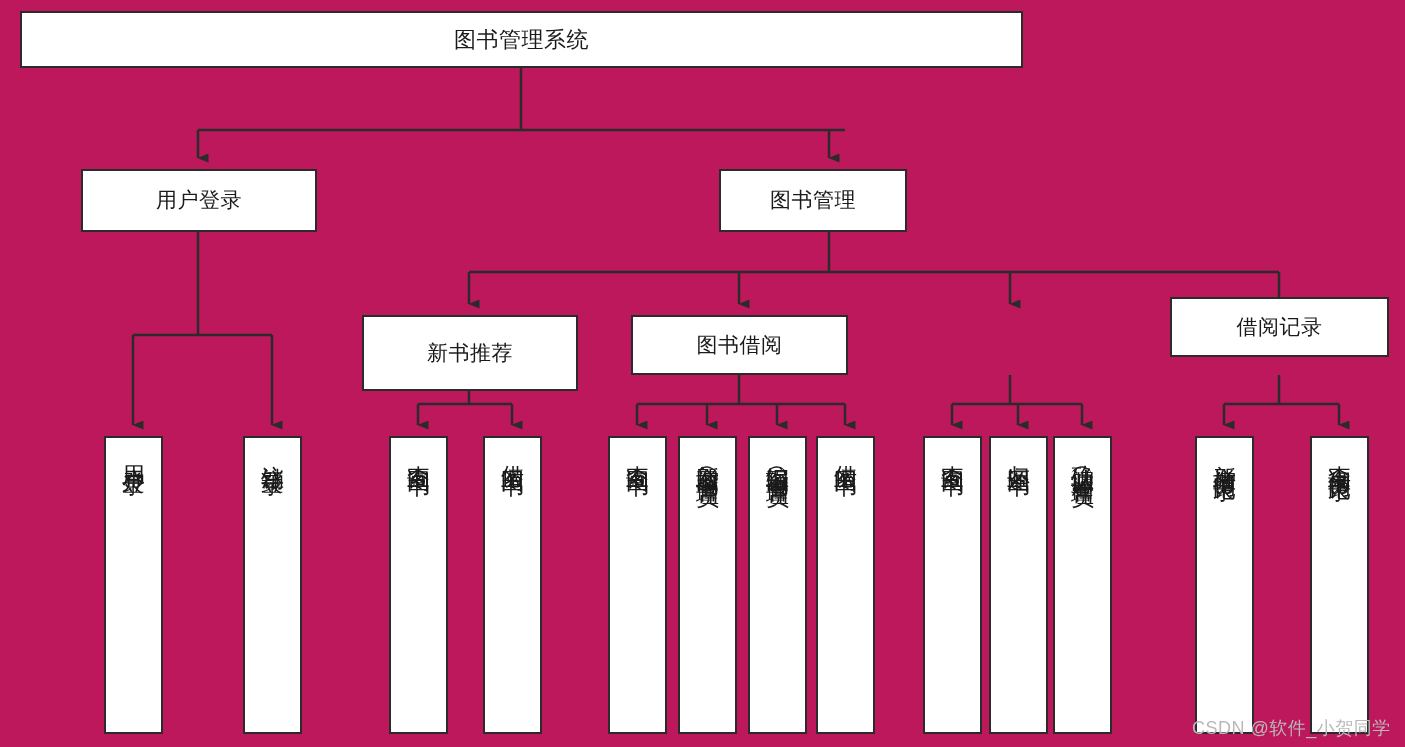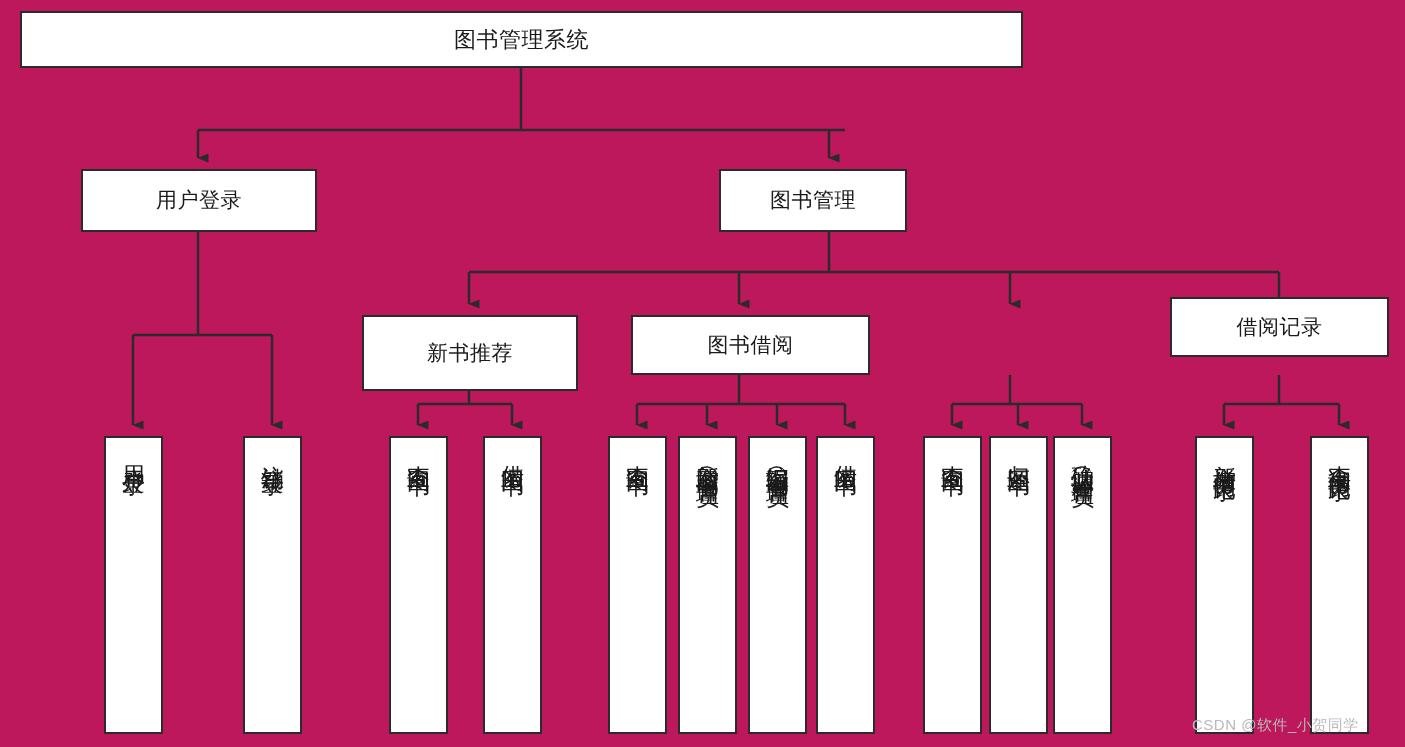"图书借阅" div.node { width: 239px -> 217px }
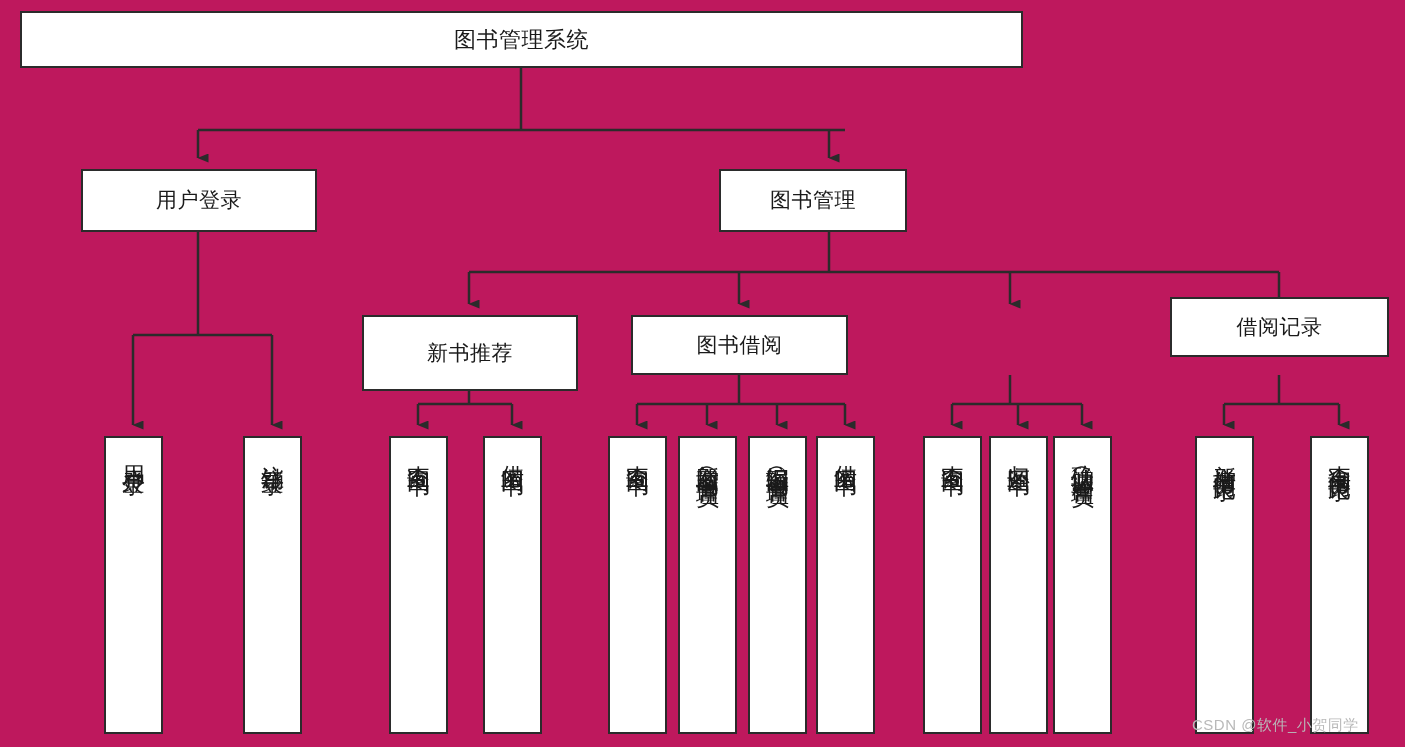"CSDN @软件_小贺同学" .watermark { font-size: 15px -> 18px }
